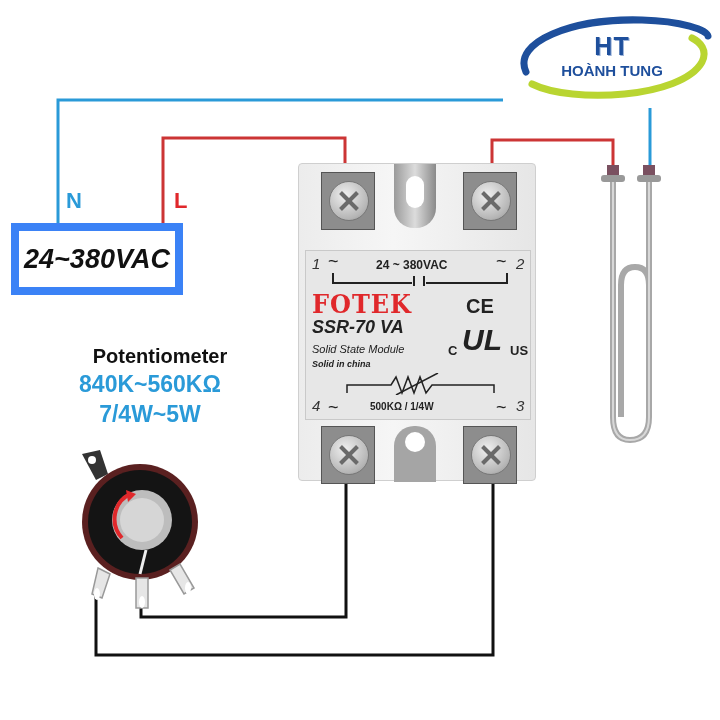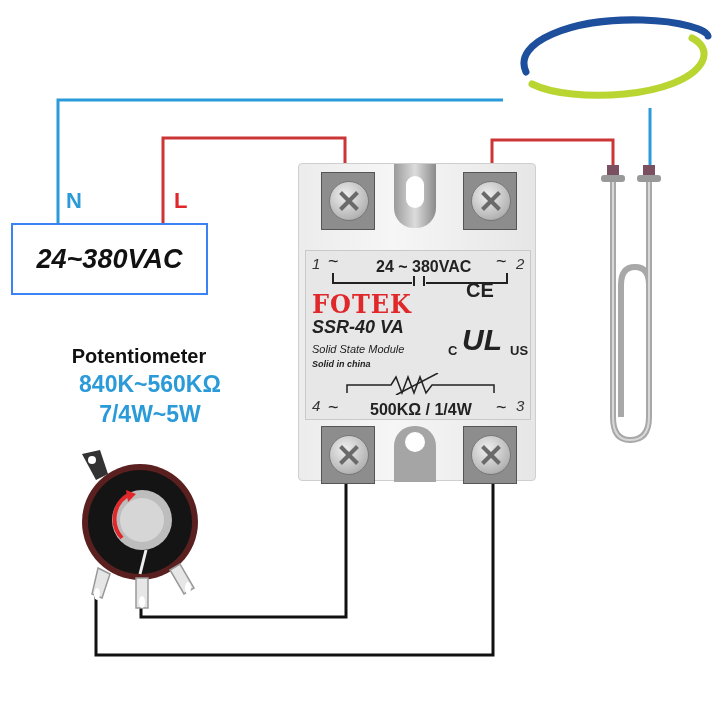"HT" div.abs { html: none -> <div>HT</div> }
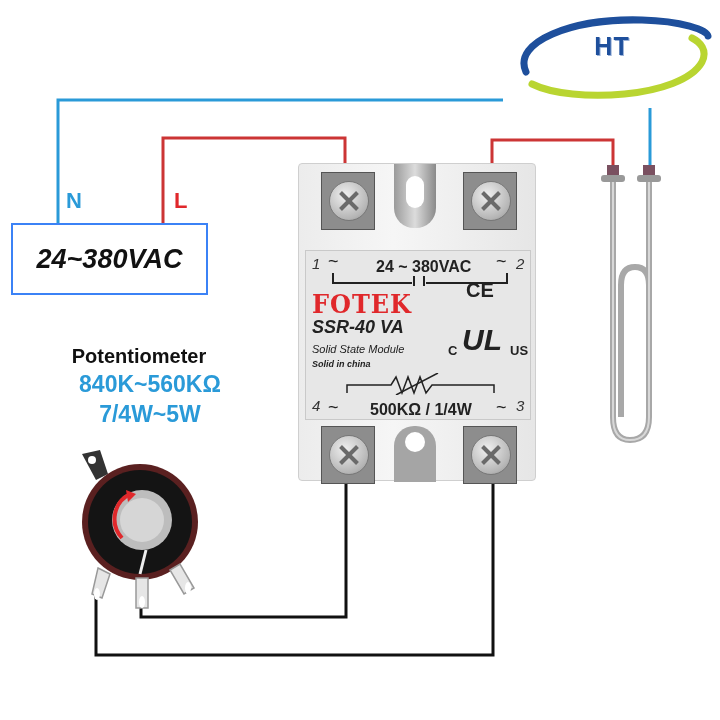"HOÀNH TUNG" div.abs { html: none -> <div>HOÀNH TUNG</div> }
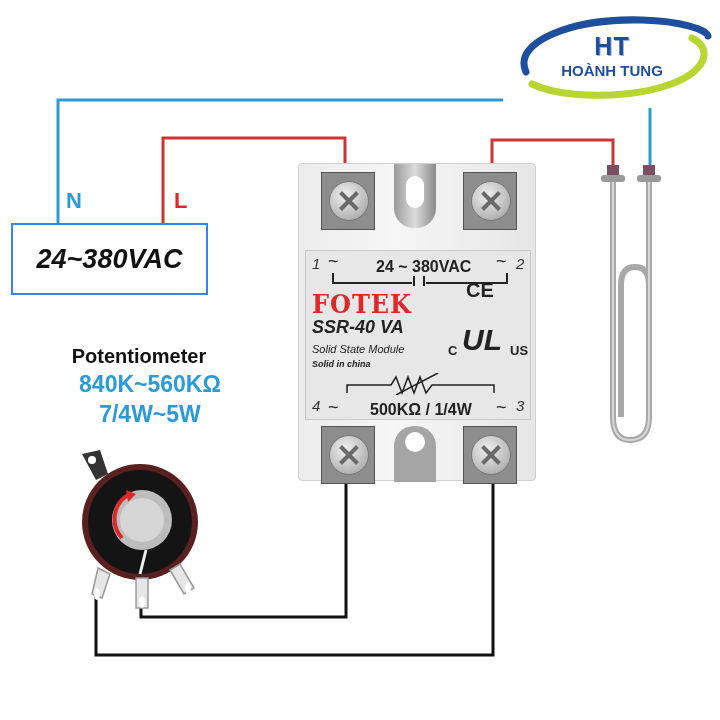"24~380VAC" .supply-box { border: 2px solid #3b82f6 -> 8px solid #3b82f6; width: 197px -> 172px }
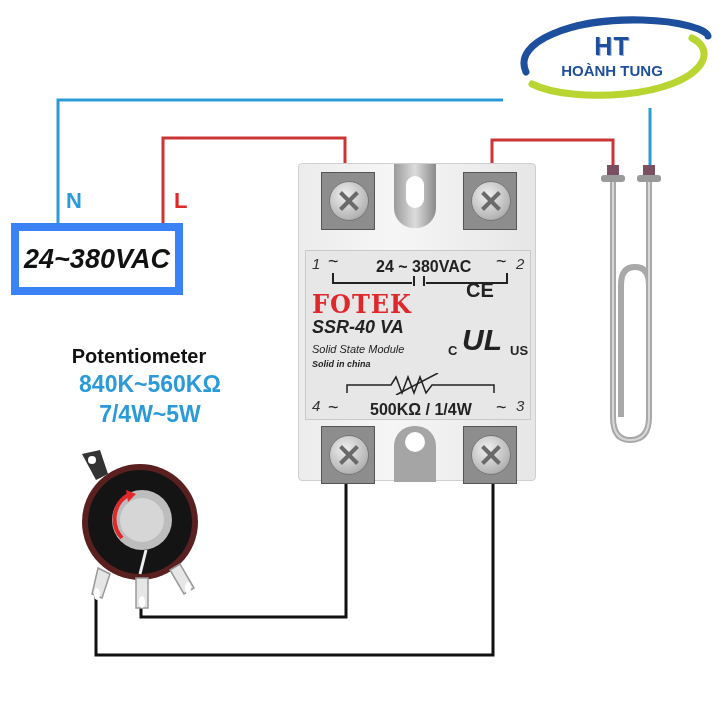"24 ~ 380VAC" .vac { font-size: 16px -> 12px }
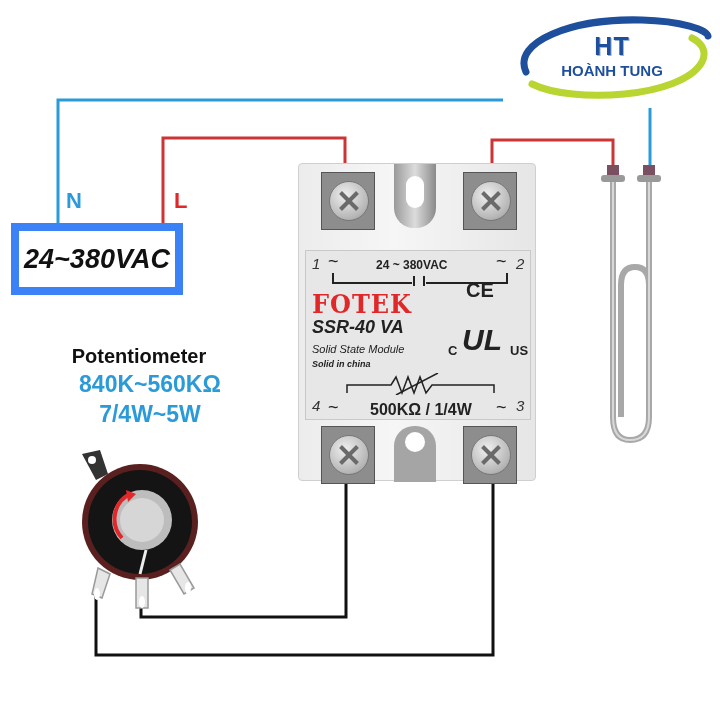"CE" span.pl { top: 28px -> 44px }
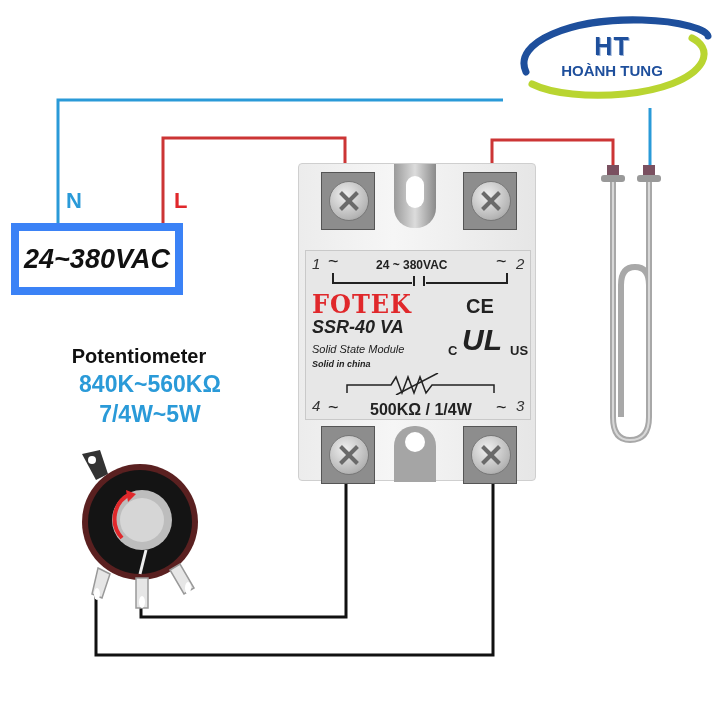"SSR-40 VA" span.pl { text: SSR-40 -> SSR-70 }
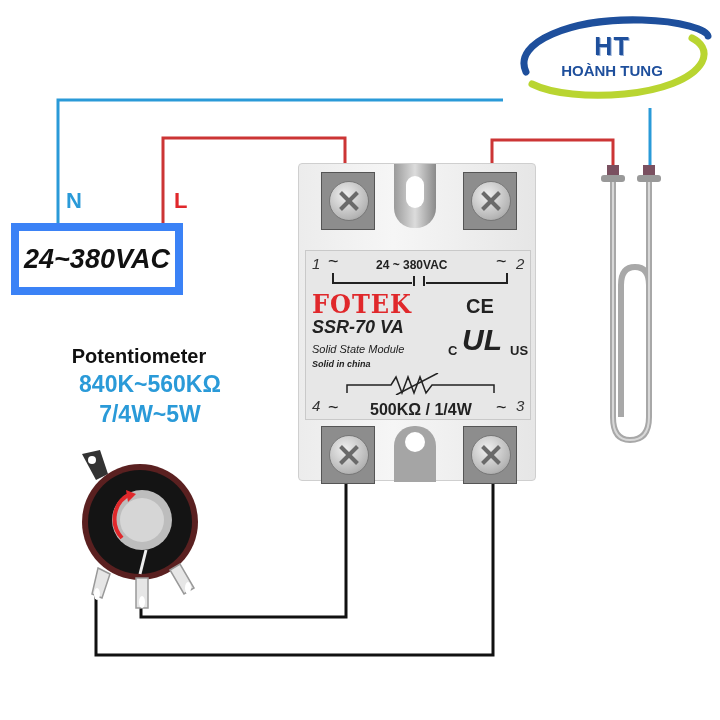"Potentiometer" .pot-title { left: 44px -> 65px }
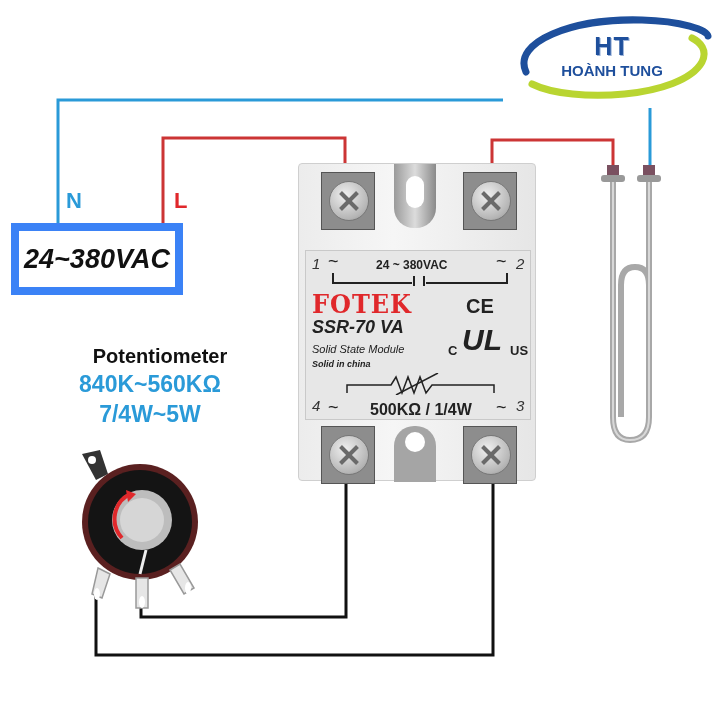"500KΩ / 1/4W" .res { font-size: 16px -> 10px }
